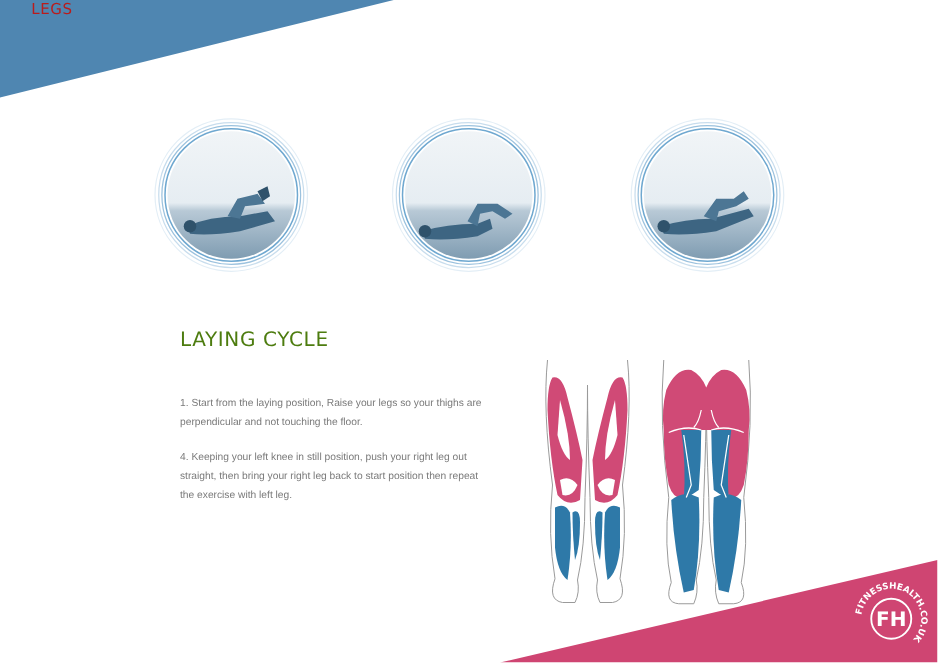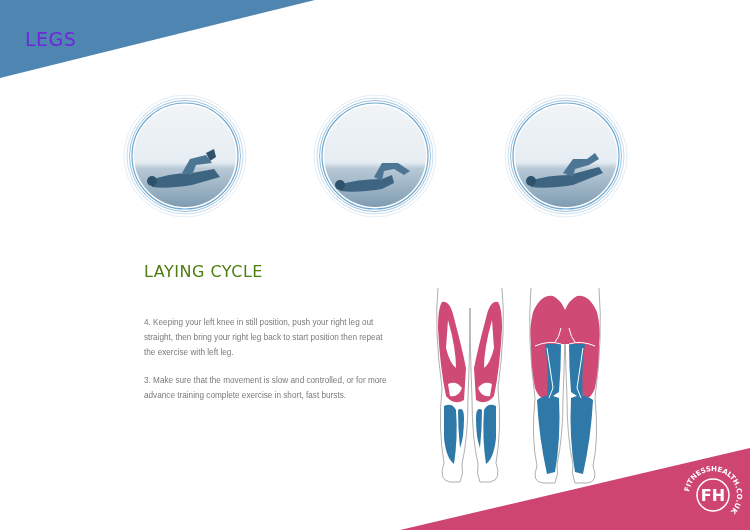"LEGS" .section-title { color: #6d28d9 -> #b91c1c; font-size: 19px -> 12px; top: 28px -> 0 }
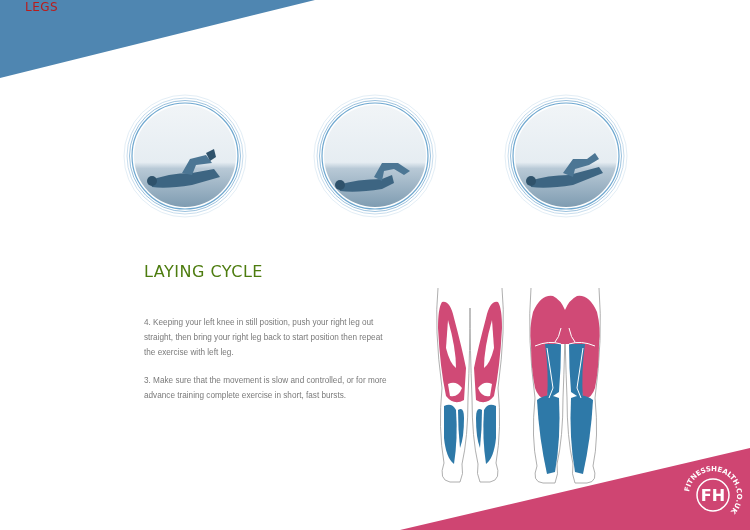"1. Start from the laying" p { html: none -> <p>1. Start from the laying position, Raise your legs so your thighs are perpendicular and not touching the floor.</p> }
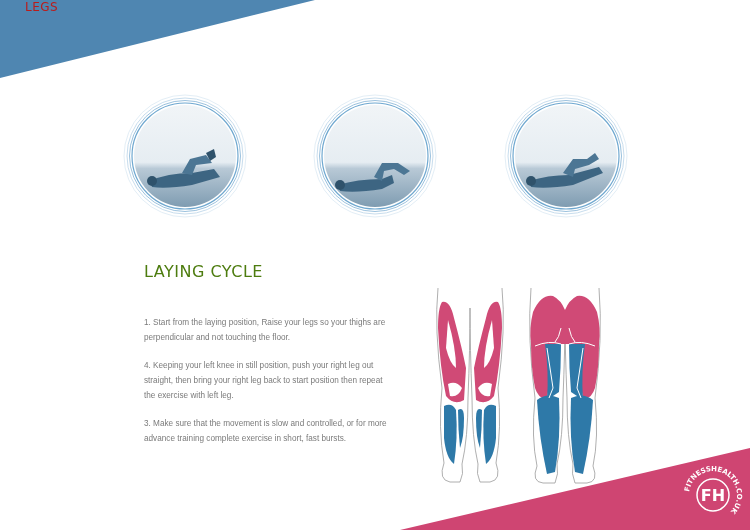"3. Make sure that the" p { html: <p>3. Make sure that the movement is slow and controlled, or for more advance training complete exercise in short, fast bursts.</p> -> none }
